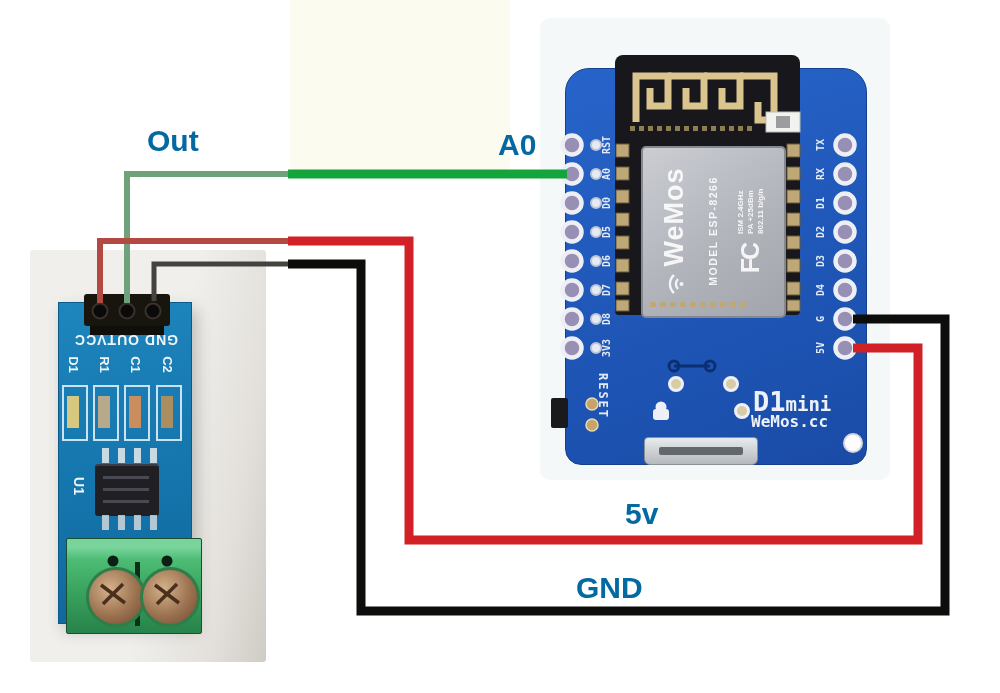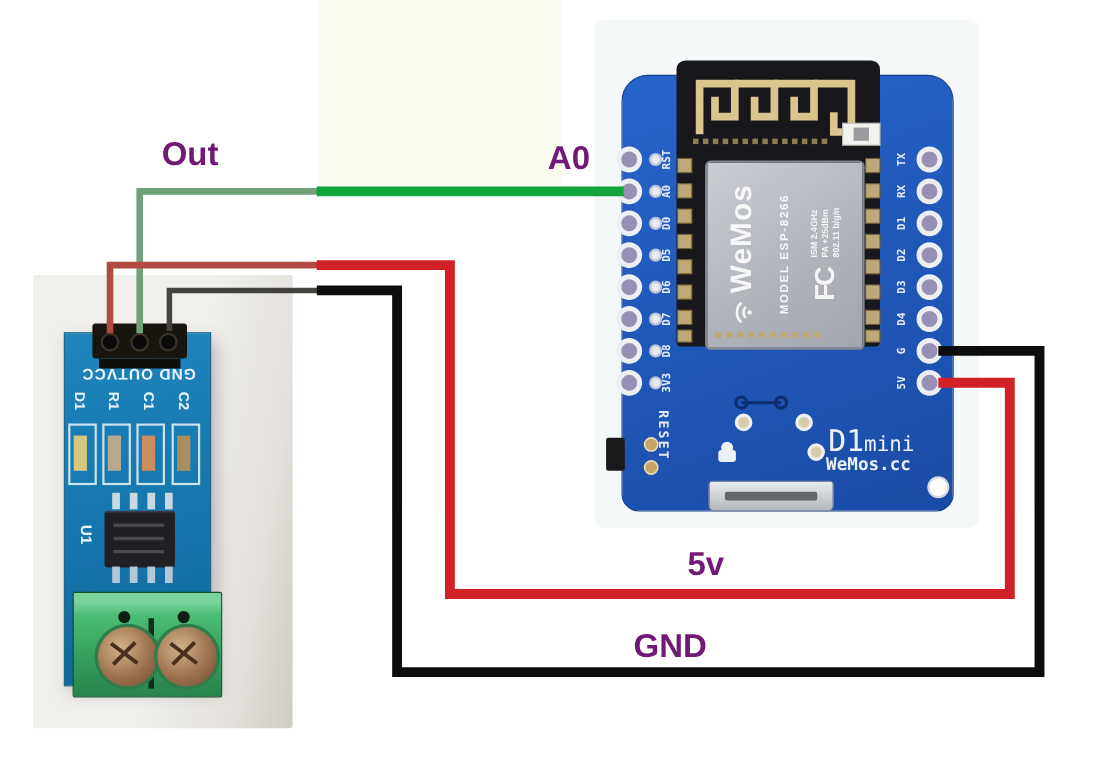"Out" .wlab { color: #701a75 -> #0369a1 }
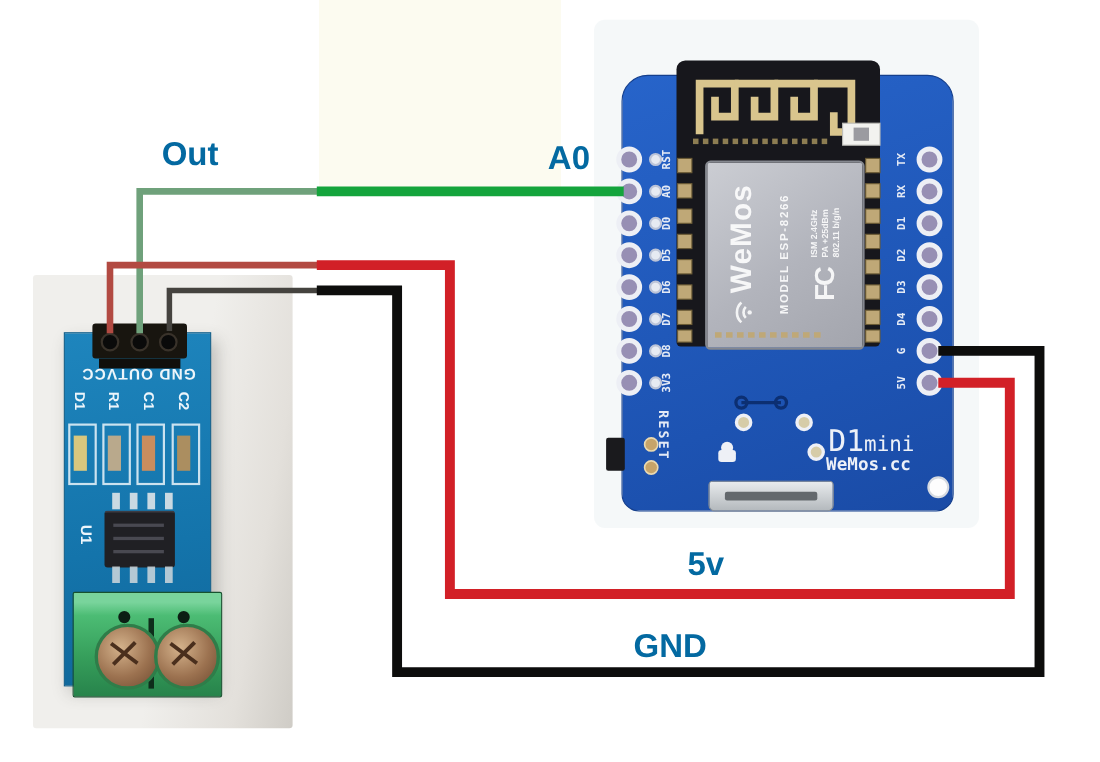"D1mini" .board-name { font-weight: normal -> bold }
